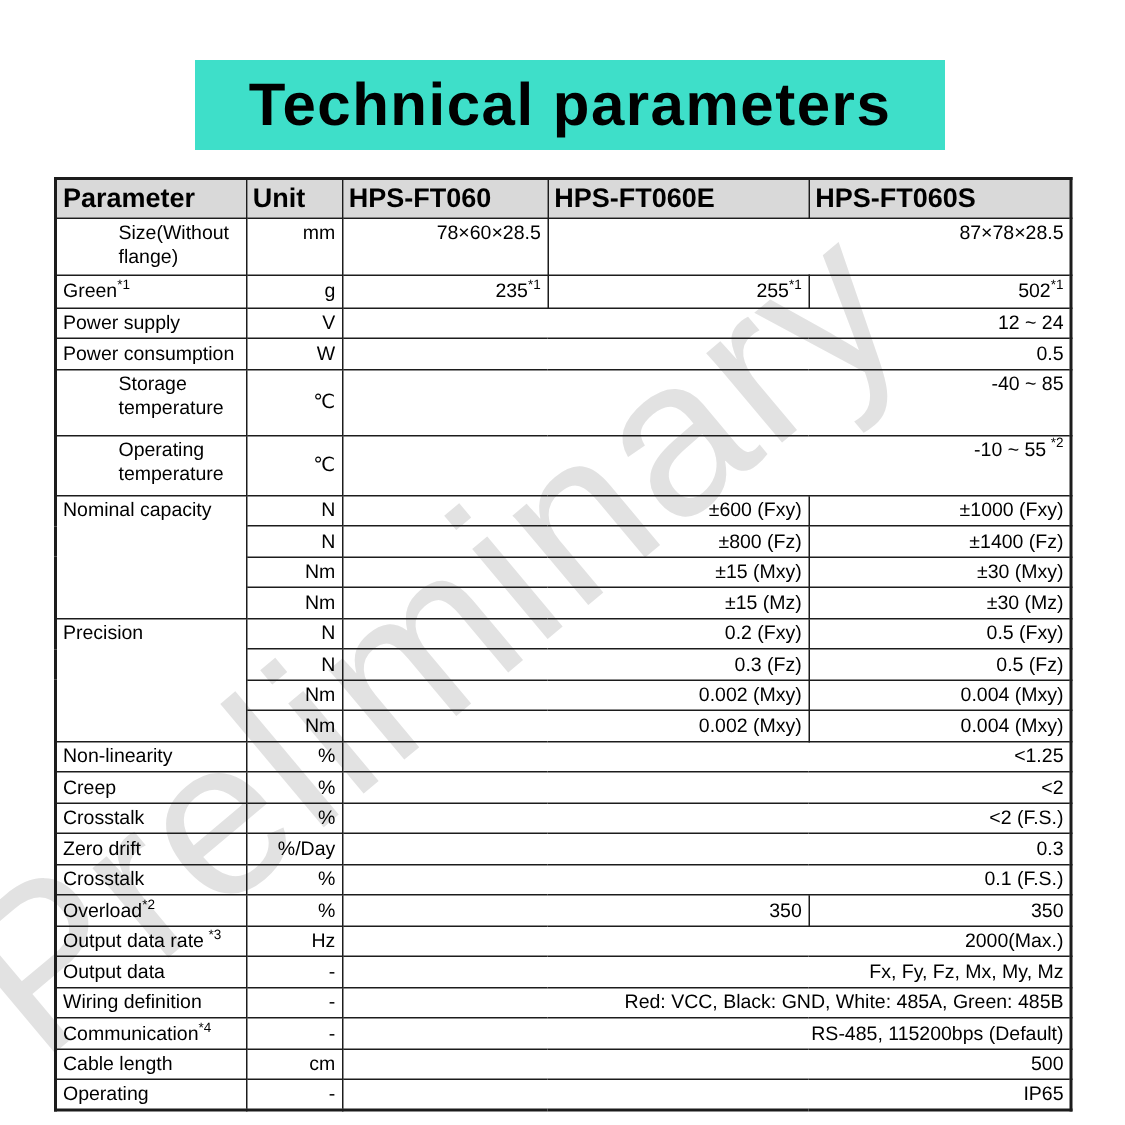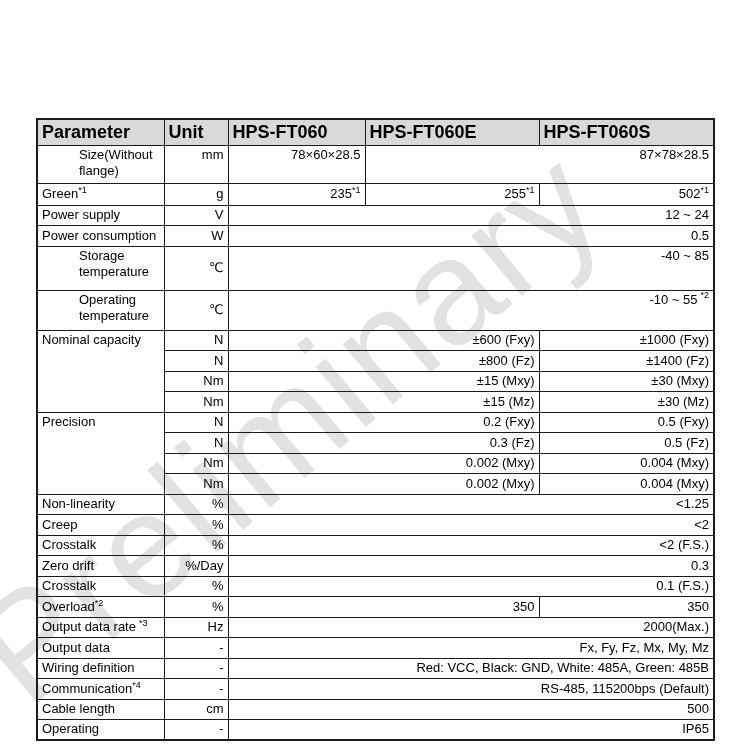"Technical parameters" div.title-bar { html: none -> <div> <div>Technical parameters</div> </div> }
